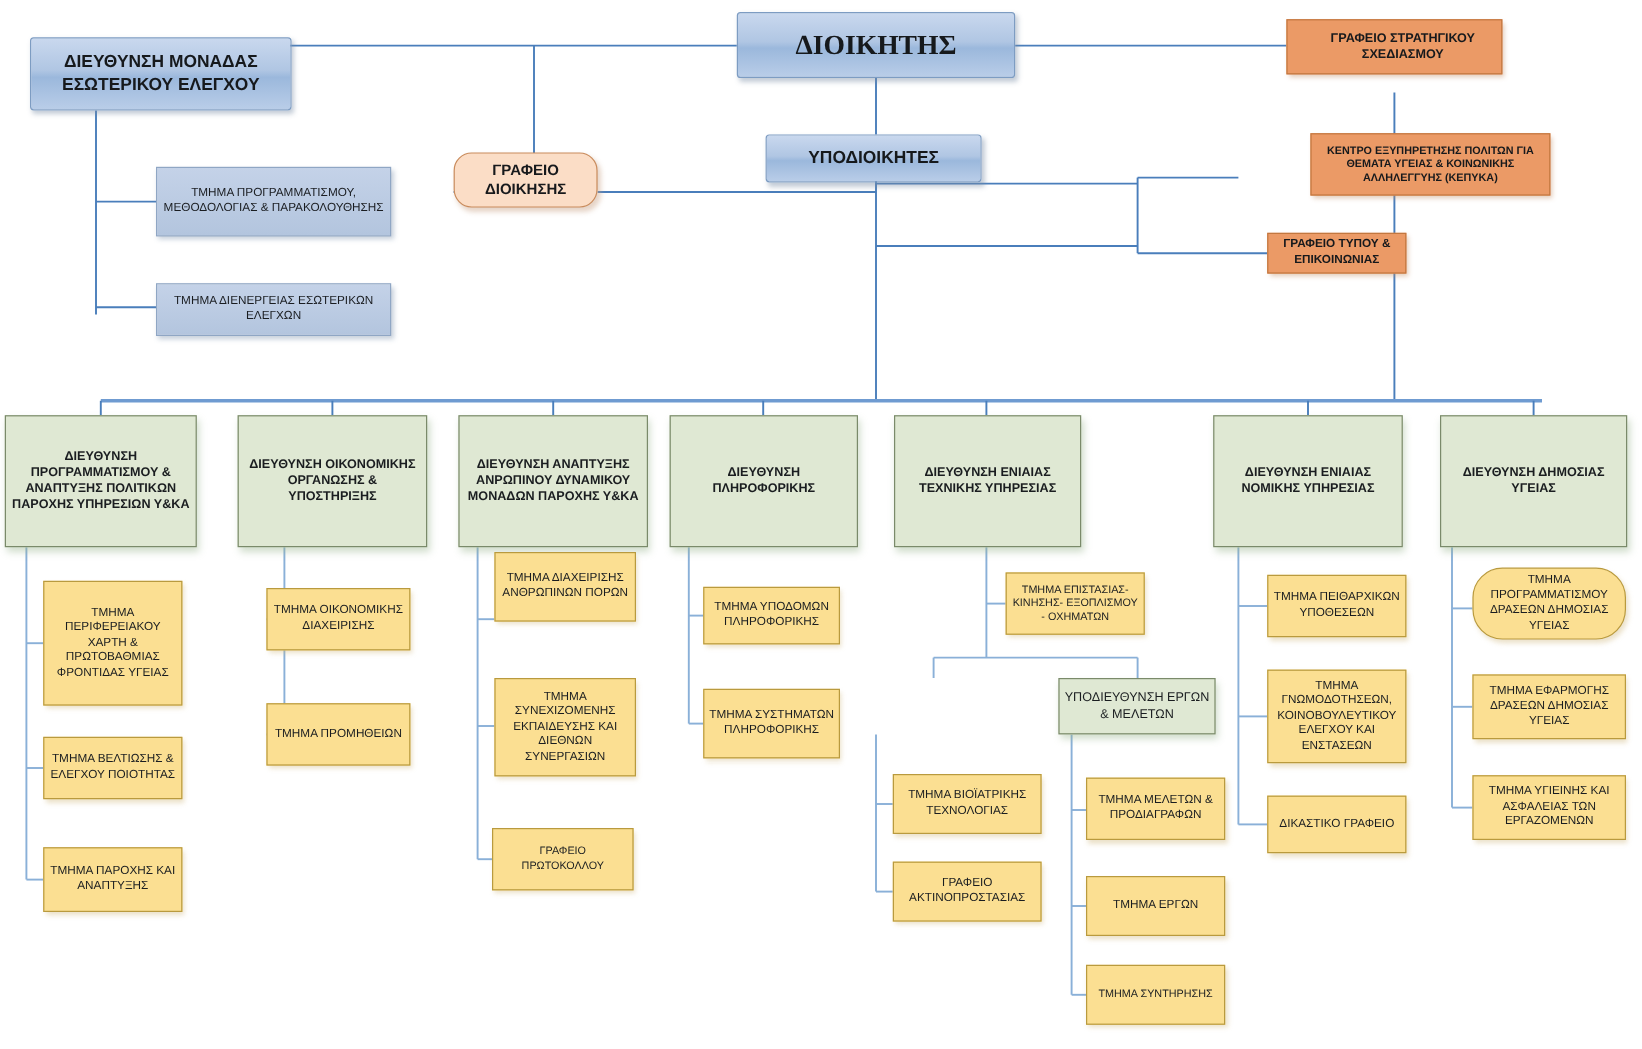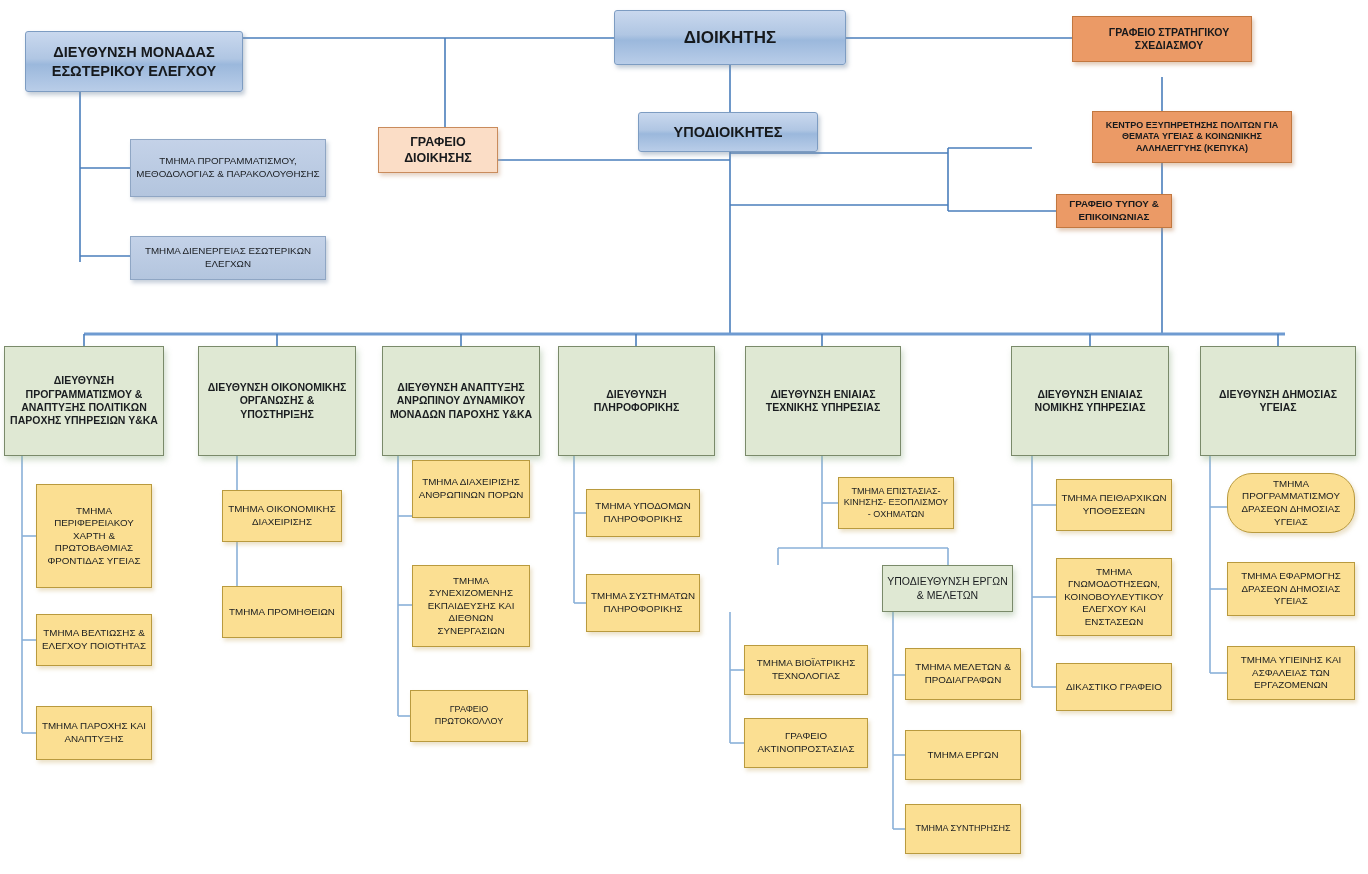"ΔΙΟΙΚΗΤΗΣ" .fs20 { font-family: none -> Liberation Serif, serif; font-size: 17px -> 23px }
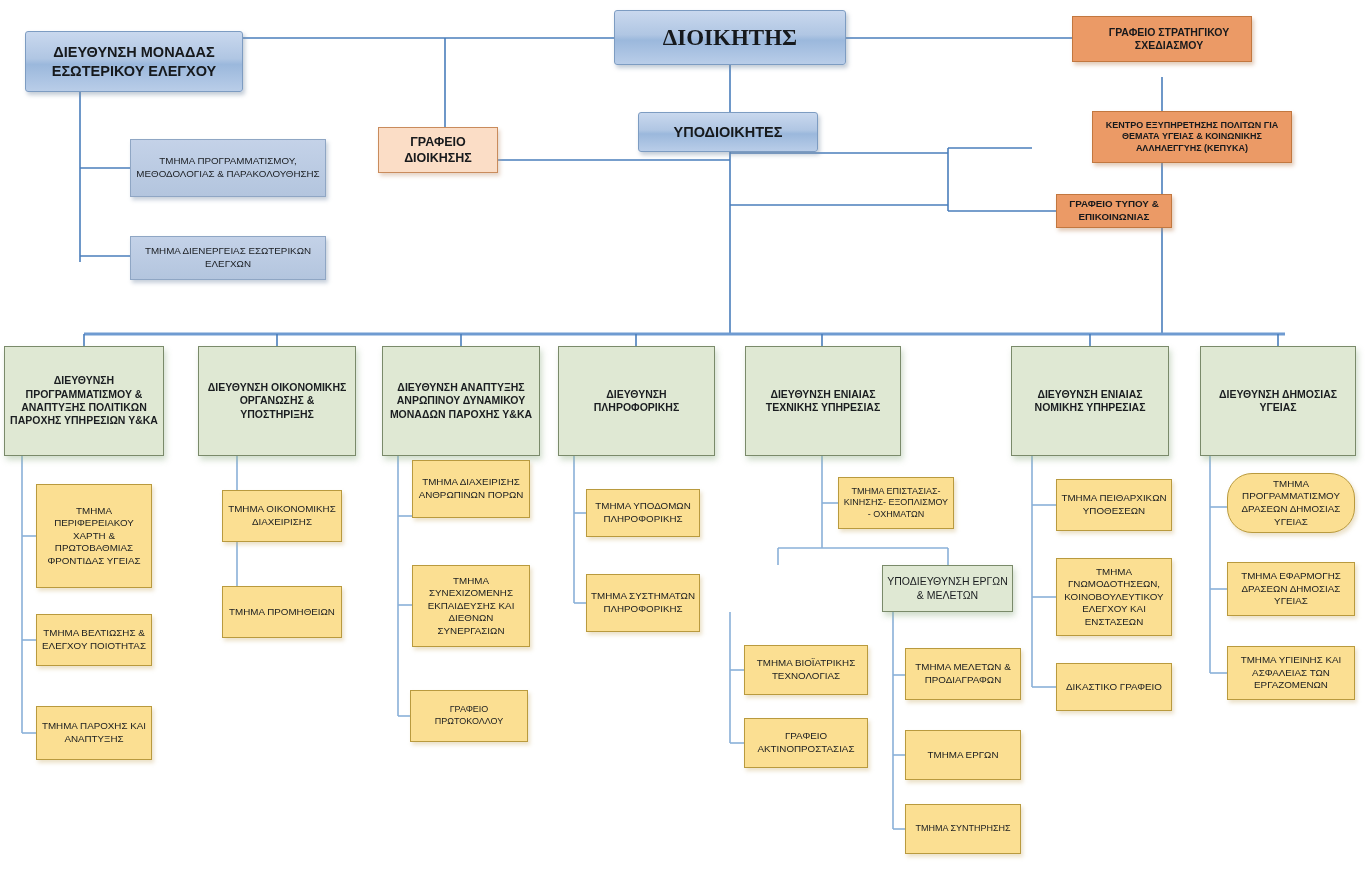"ΓΡΑΦΕΙΟ ΔΙΟΙΚΗΣΗΣ" .fs13 { border-radius: none -> 15px }
